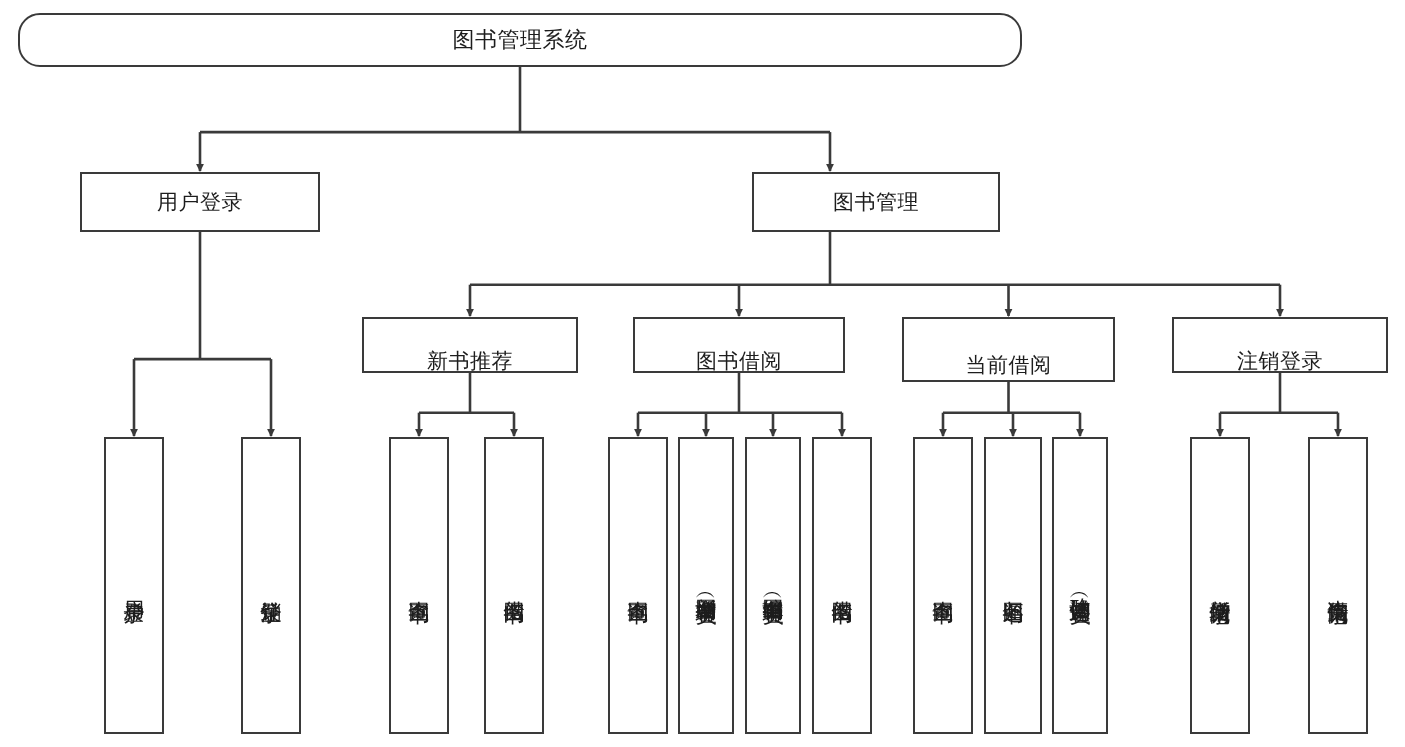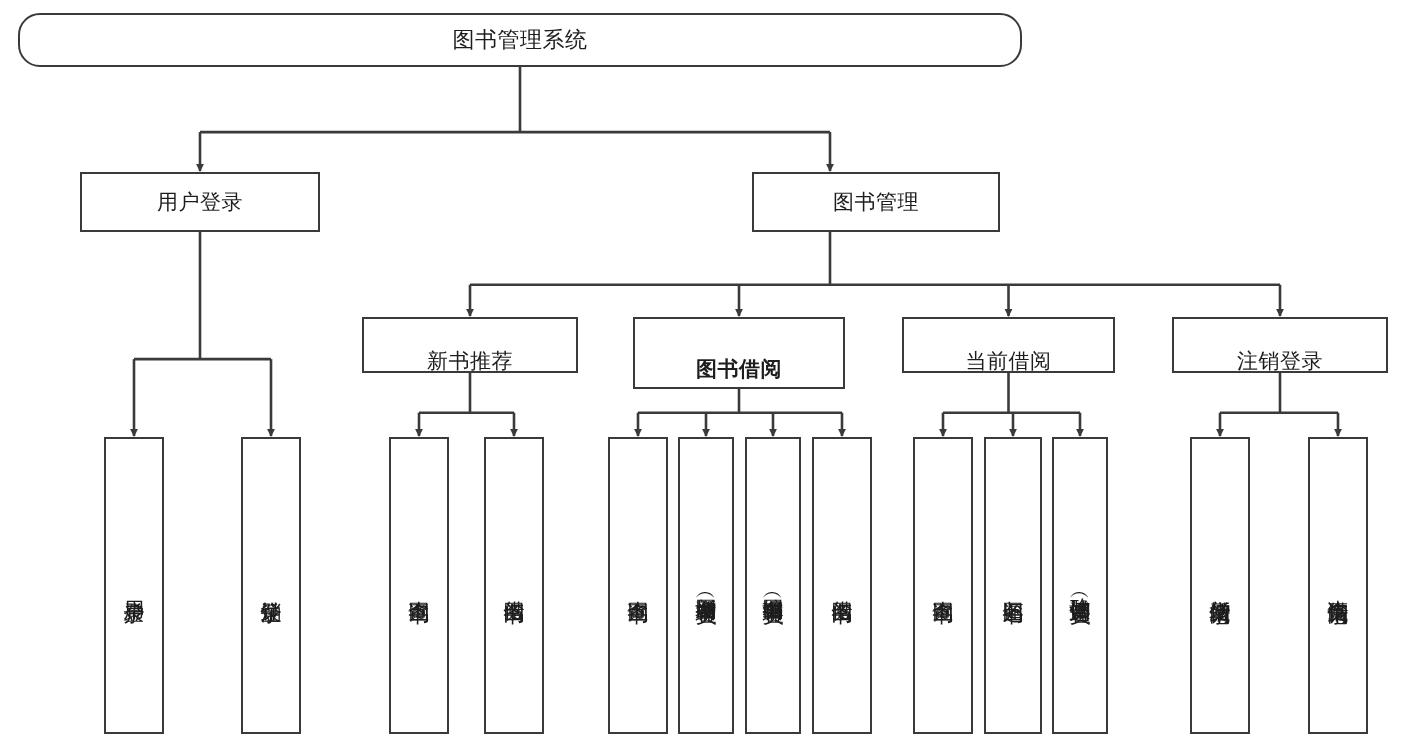"图书借阅" div.node { font-weight: bold -> none; height: 72px -> 56px }
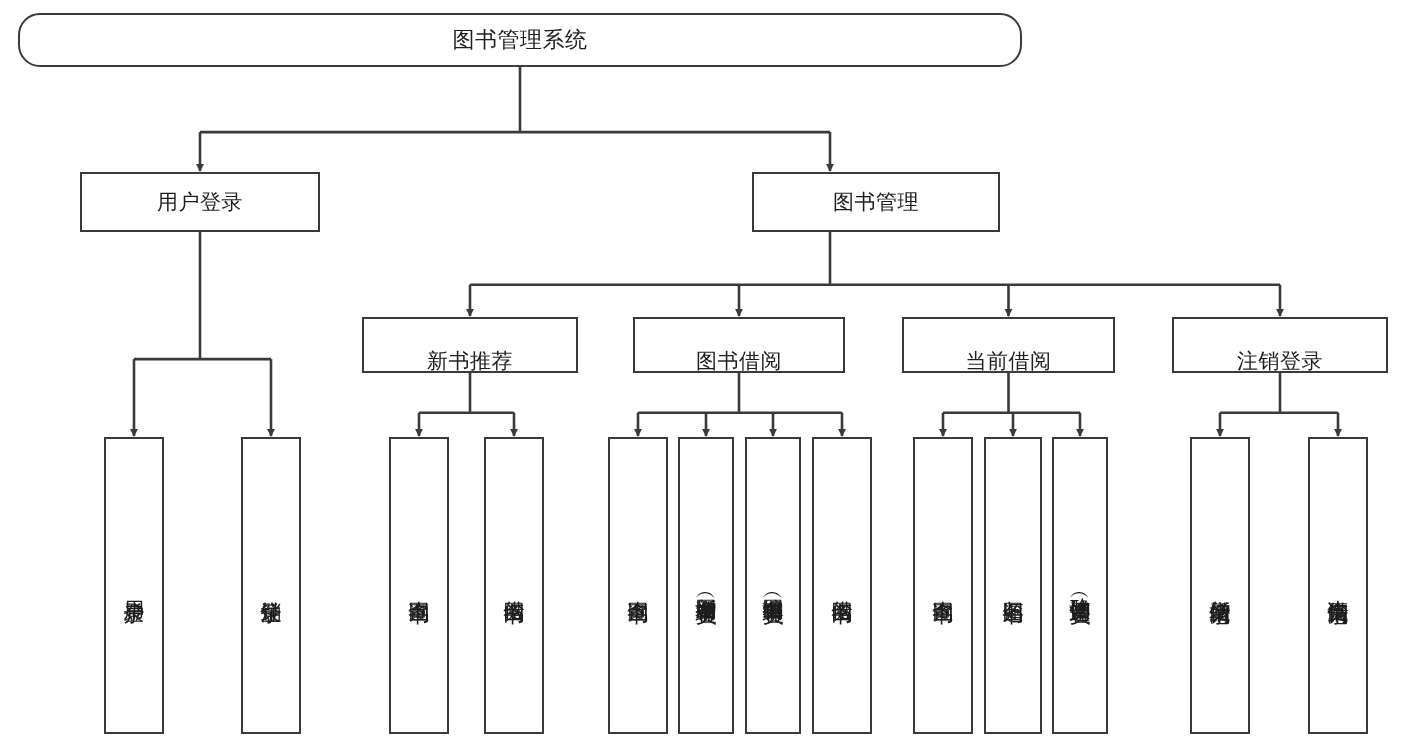"当前借阅" div.node { height: 56px -> 65px }
